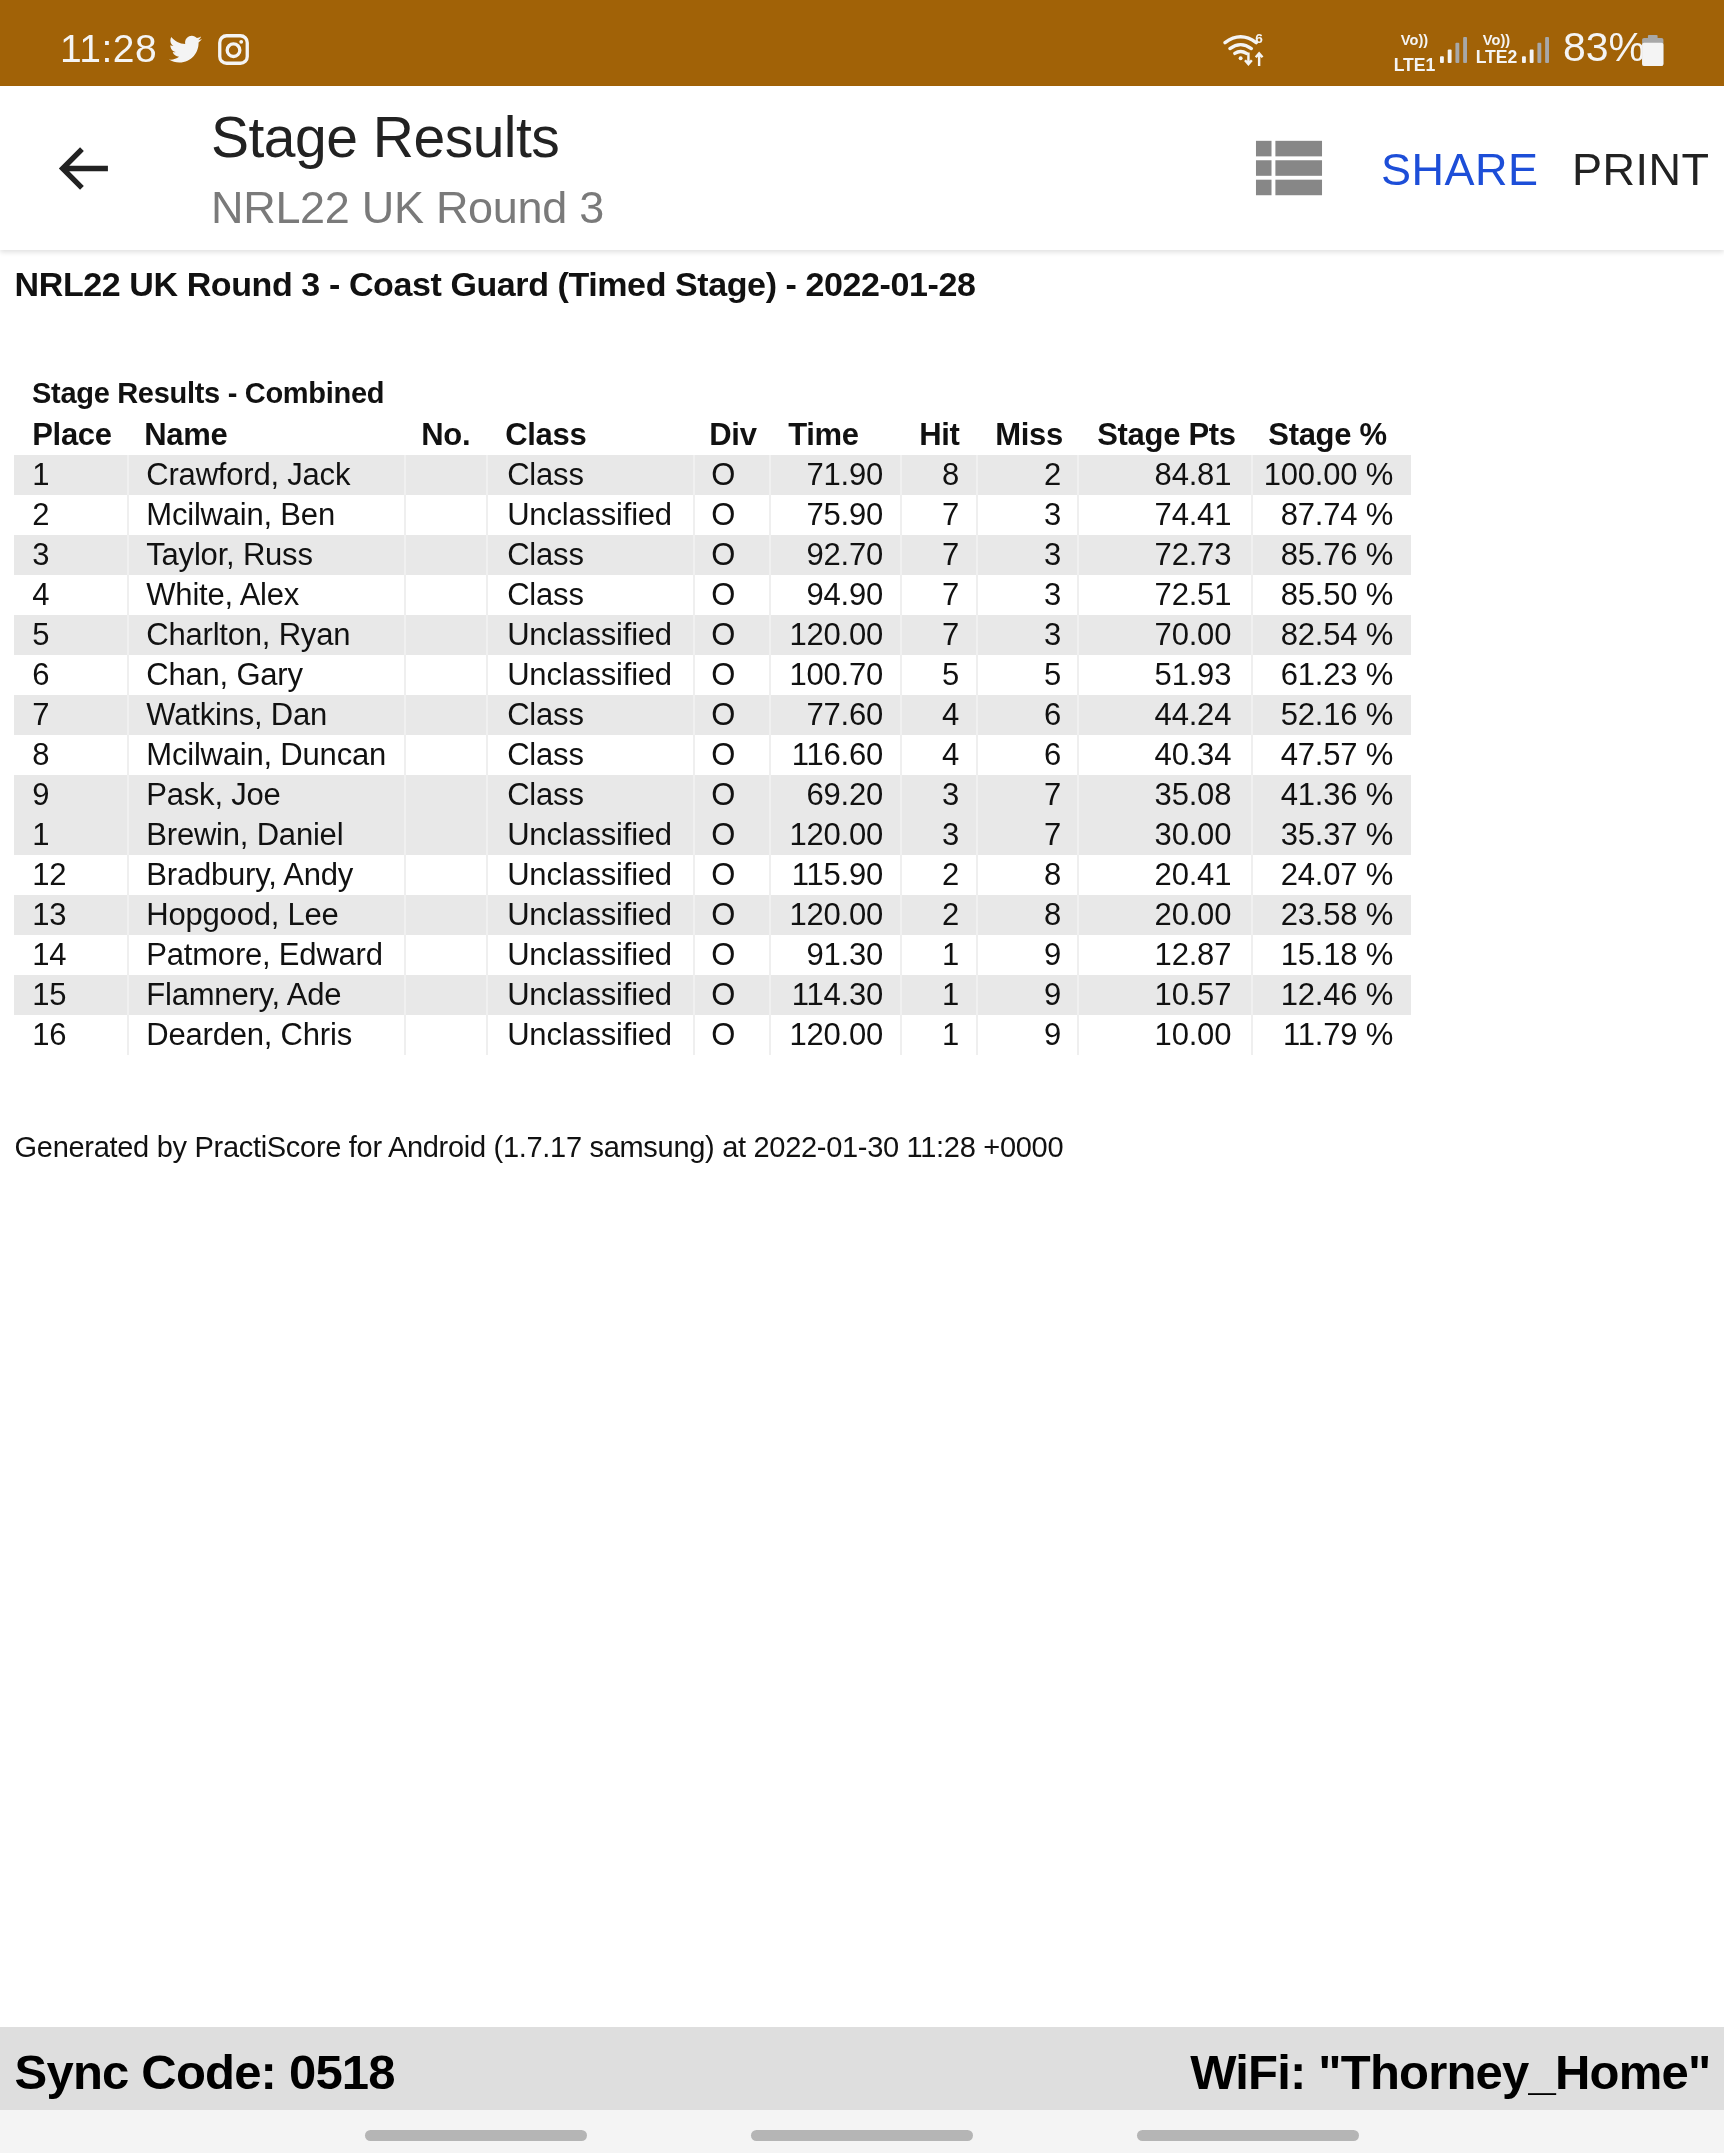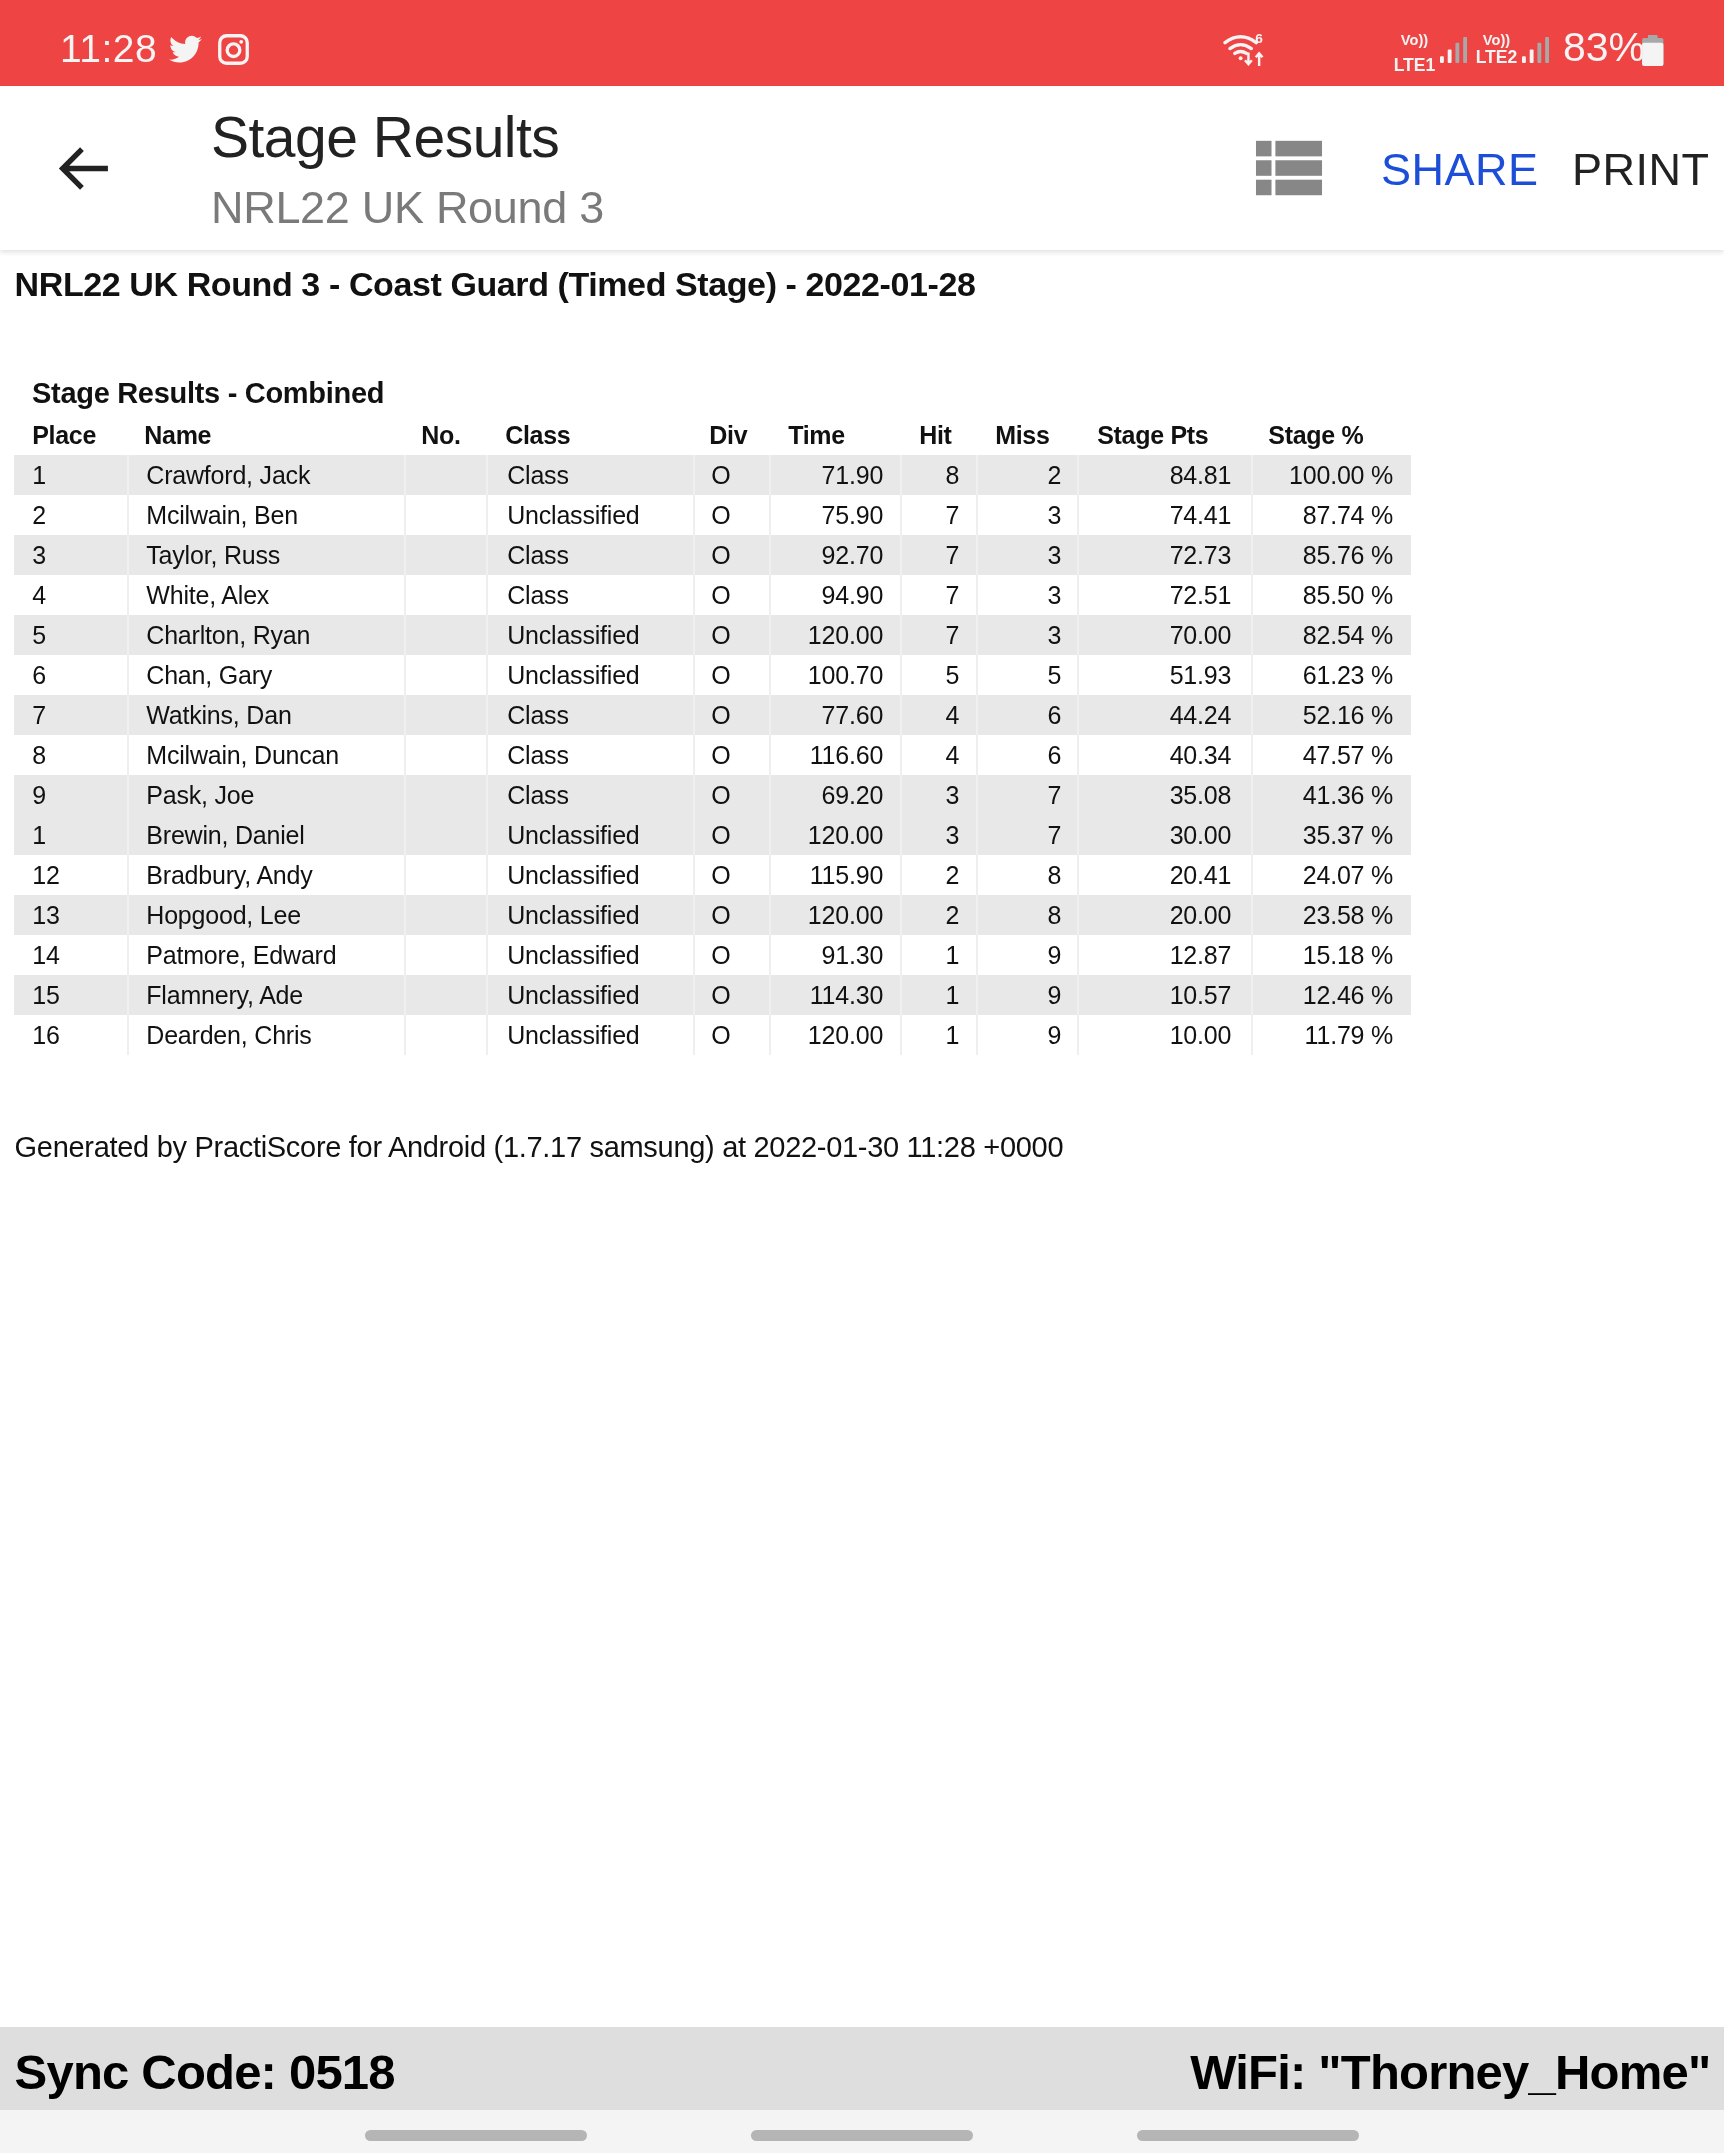"11:28" .statusbar { background: #ef4444 -> #a16207 }
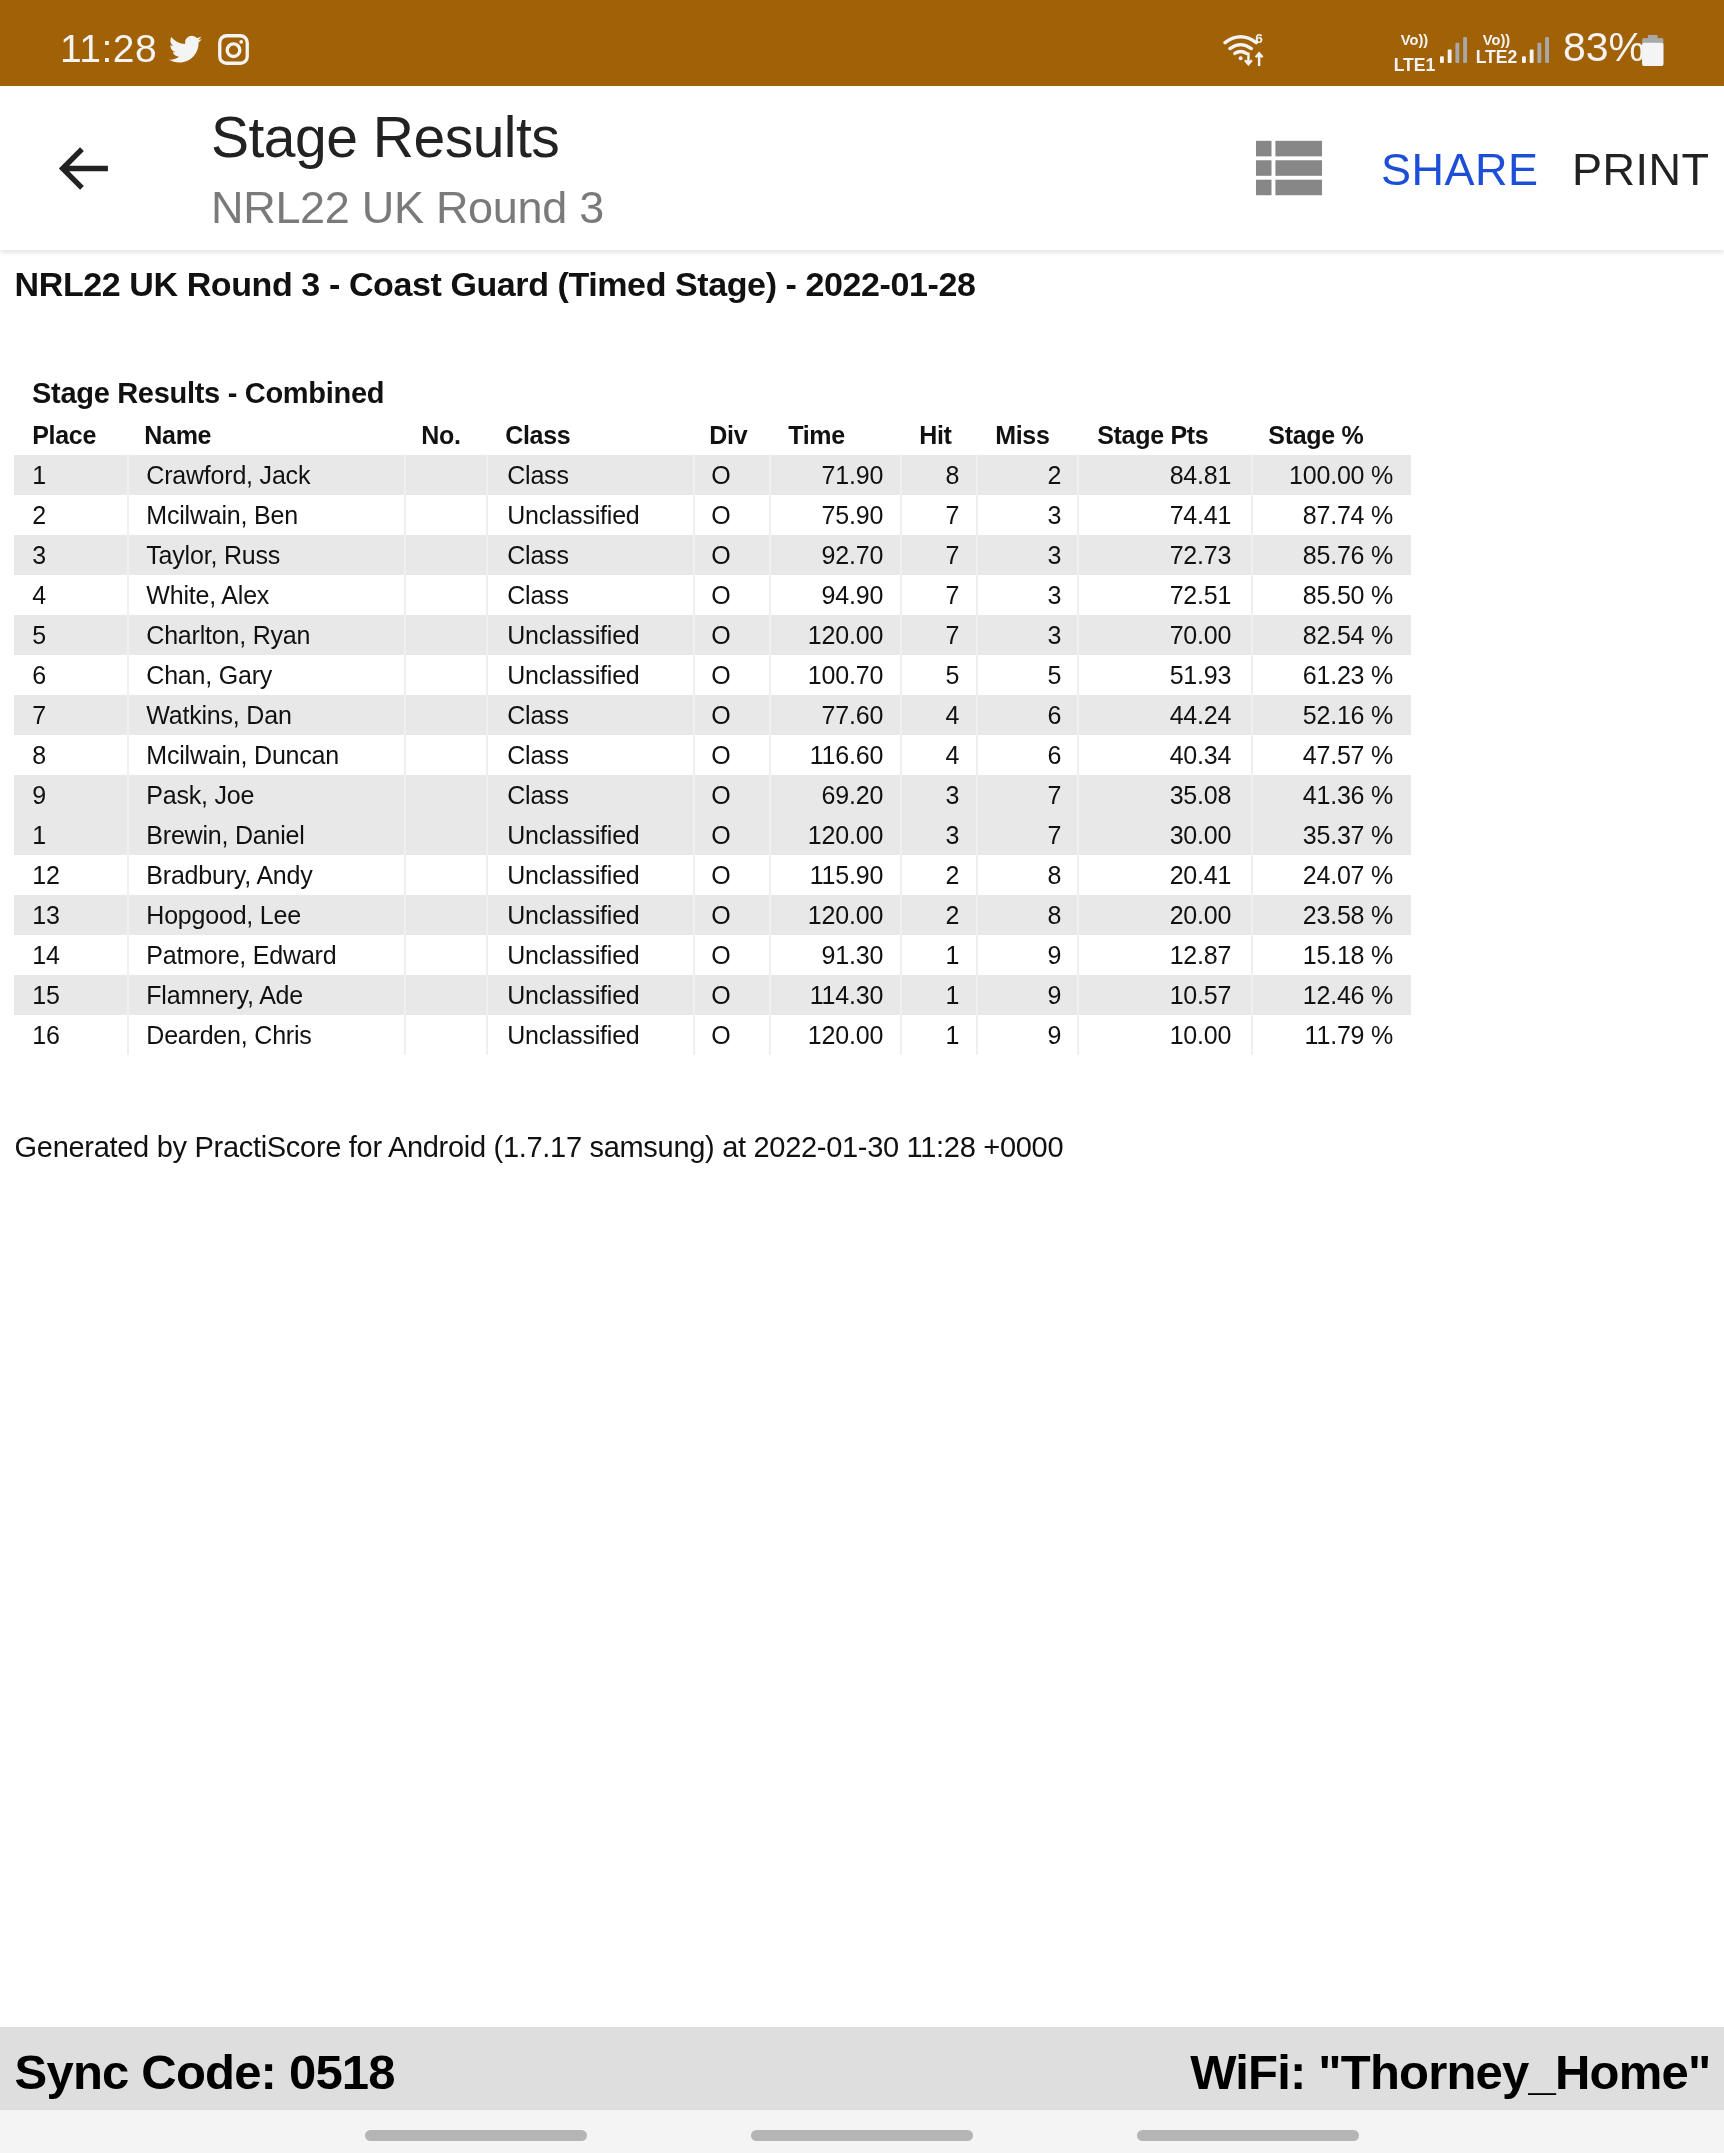"Place" table.results { font-size: 25px -> 31px }
